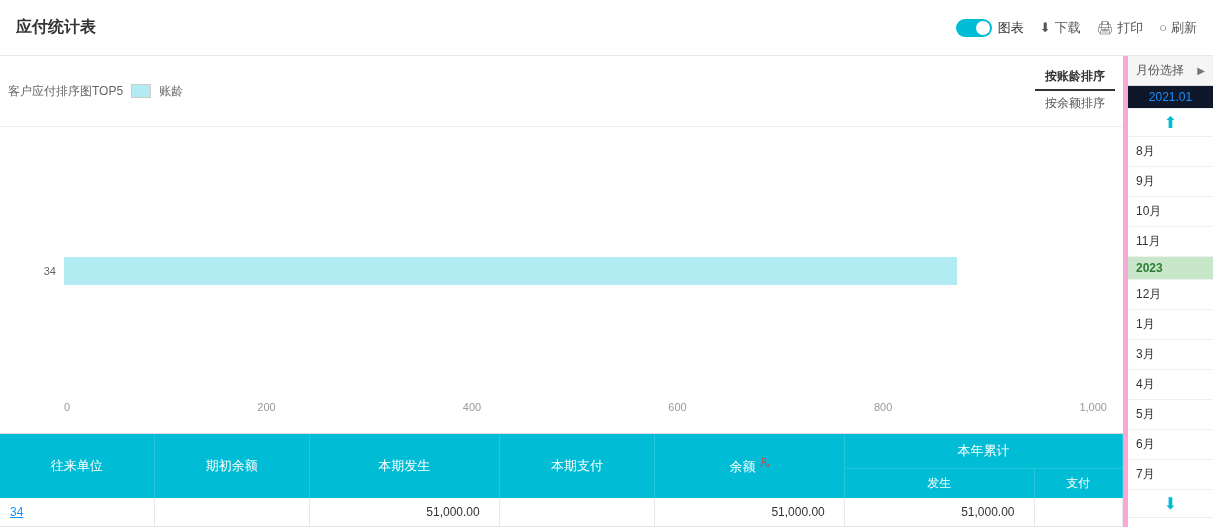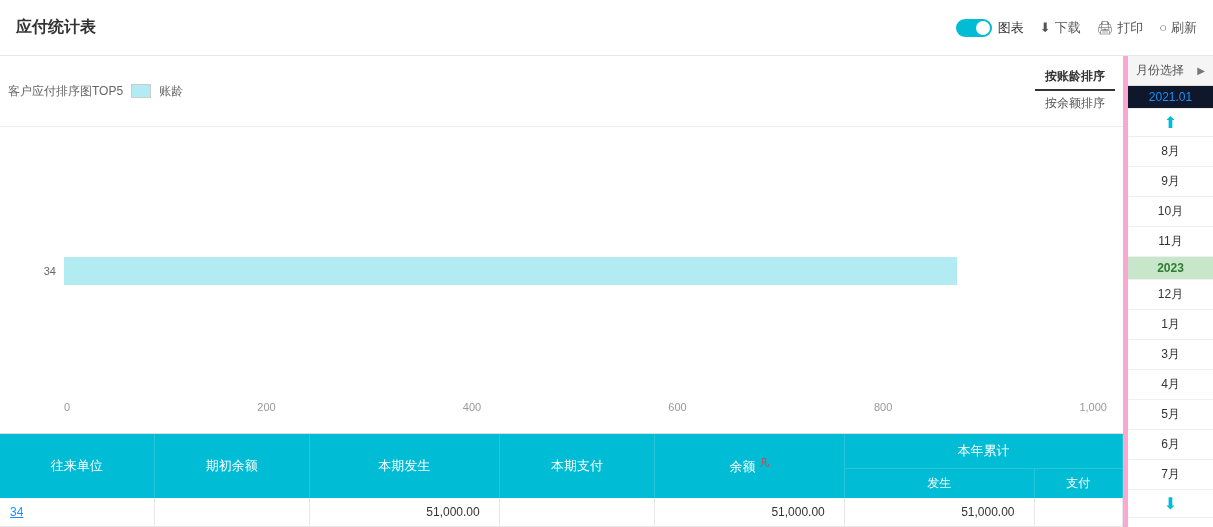"8月" .sidebar-month { text-align: center -> left }
